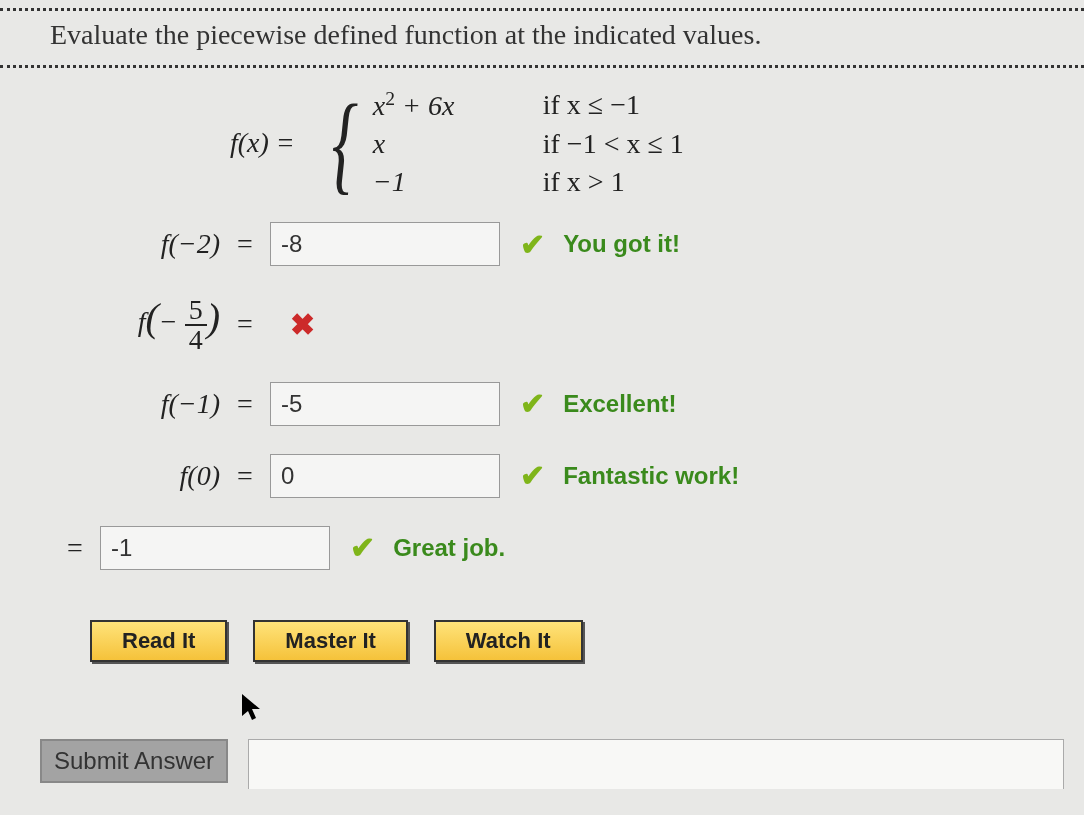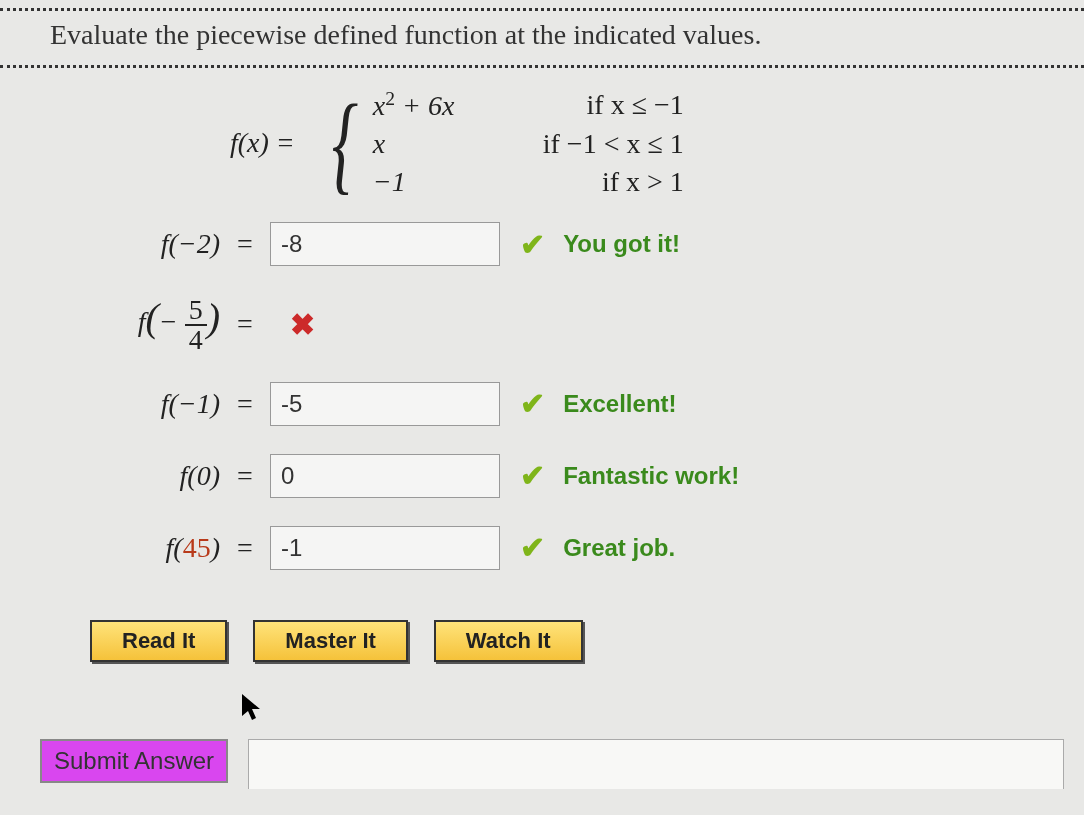"x2 + 6x" .piece-row { justify-content: space-between -> none }
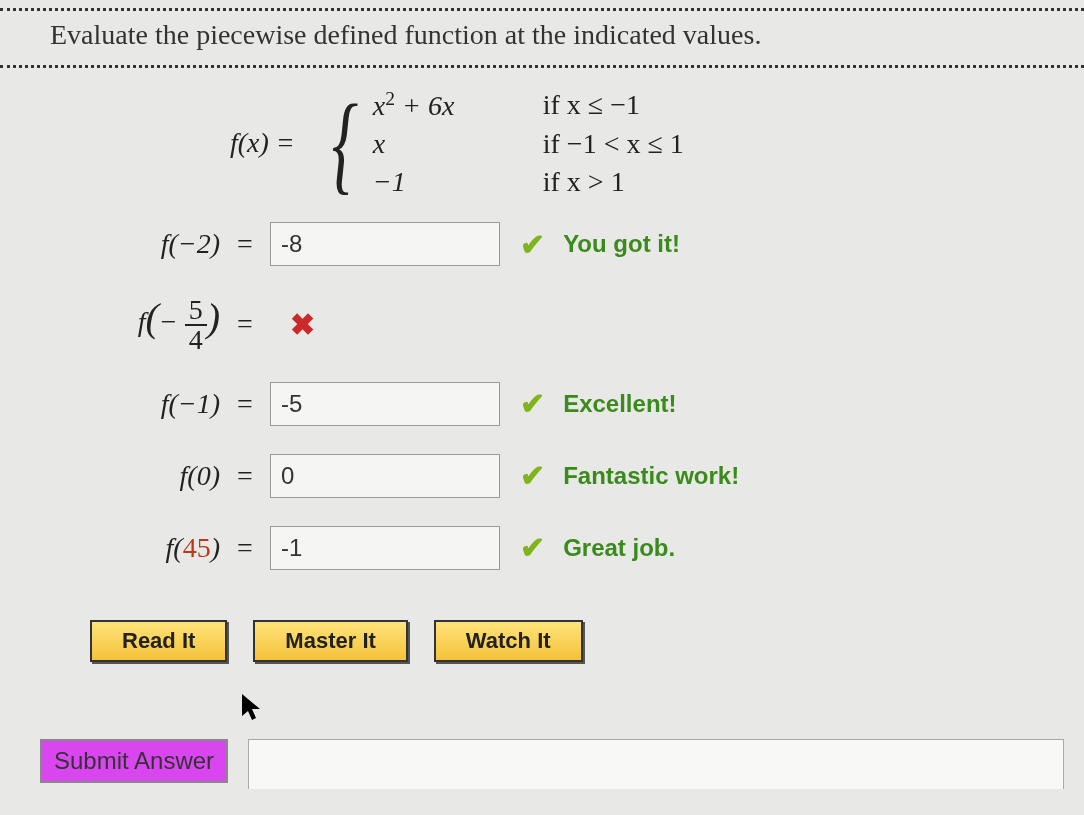"f(45)" span.row-label { html: <span><span>f</span>(<span>45</span>)</span> -> none }
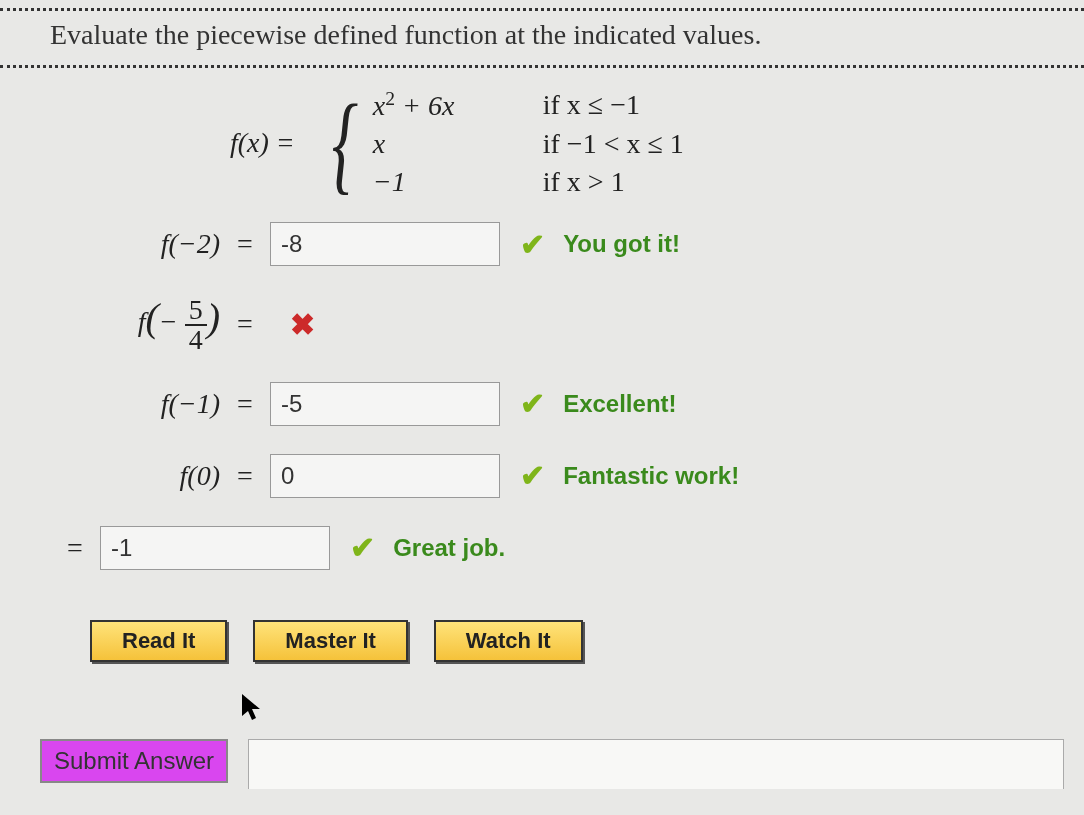"Submit Answer" .submit-btn { background: #d946ef -> #a3a3a3 }
